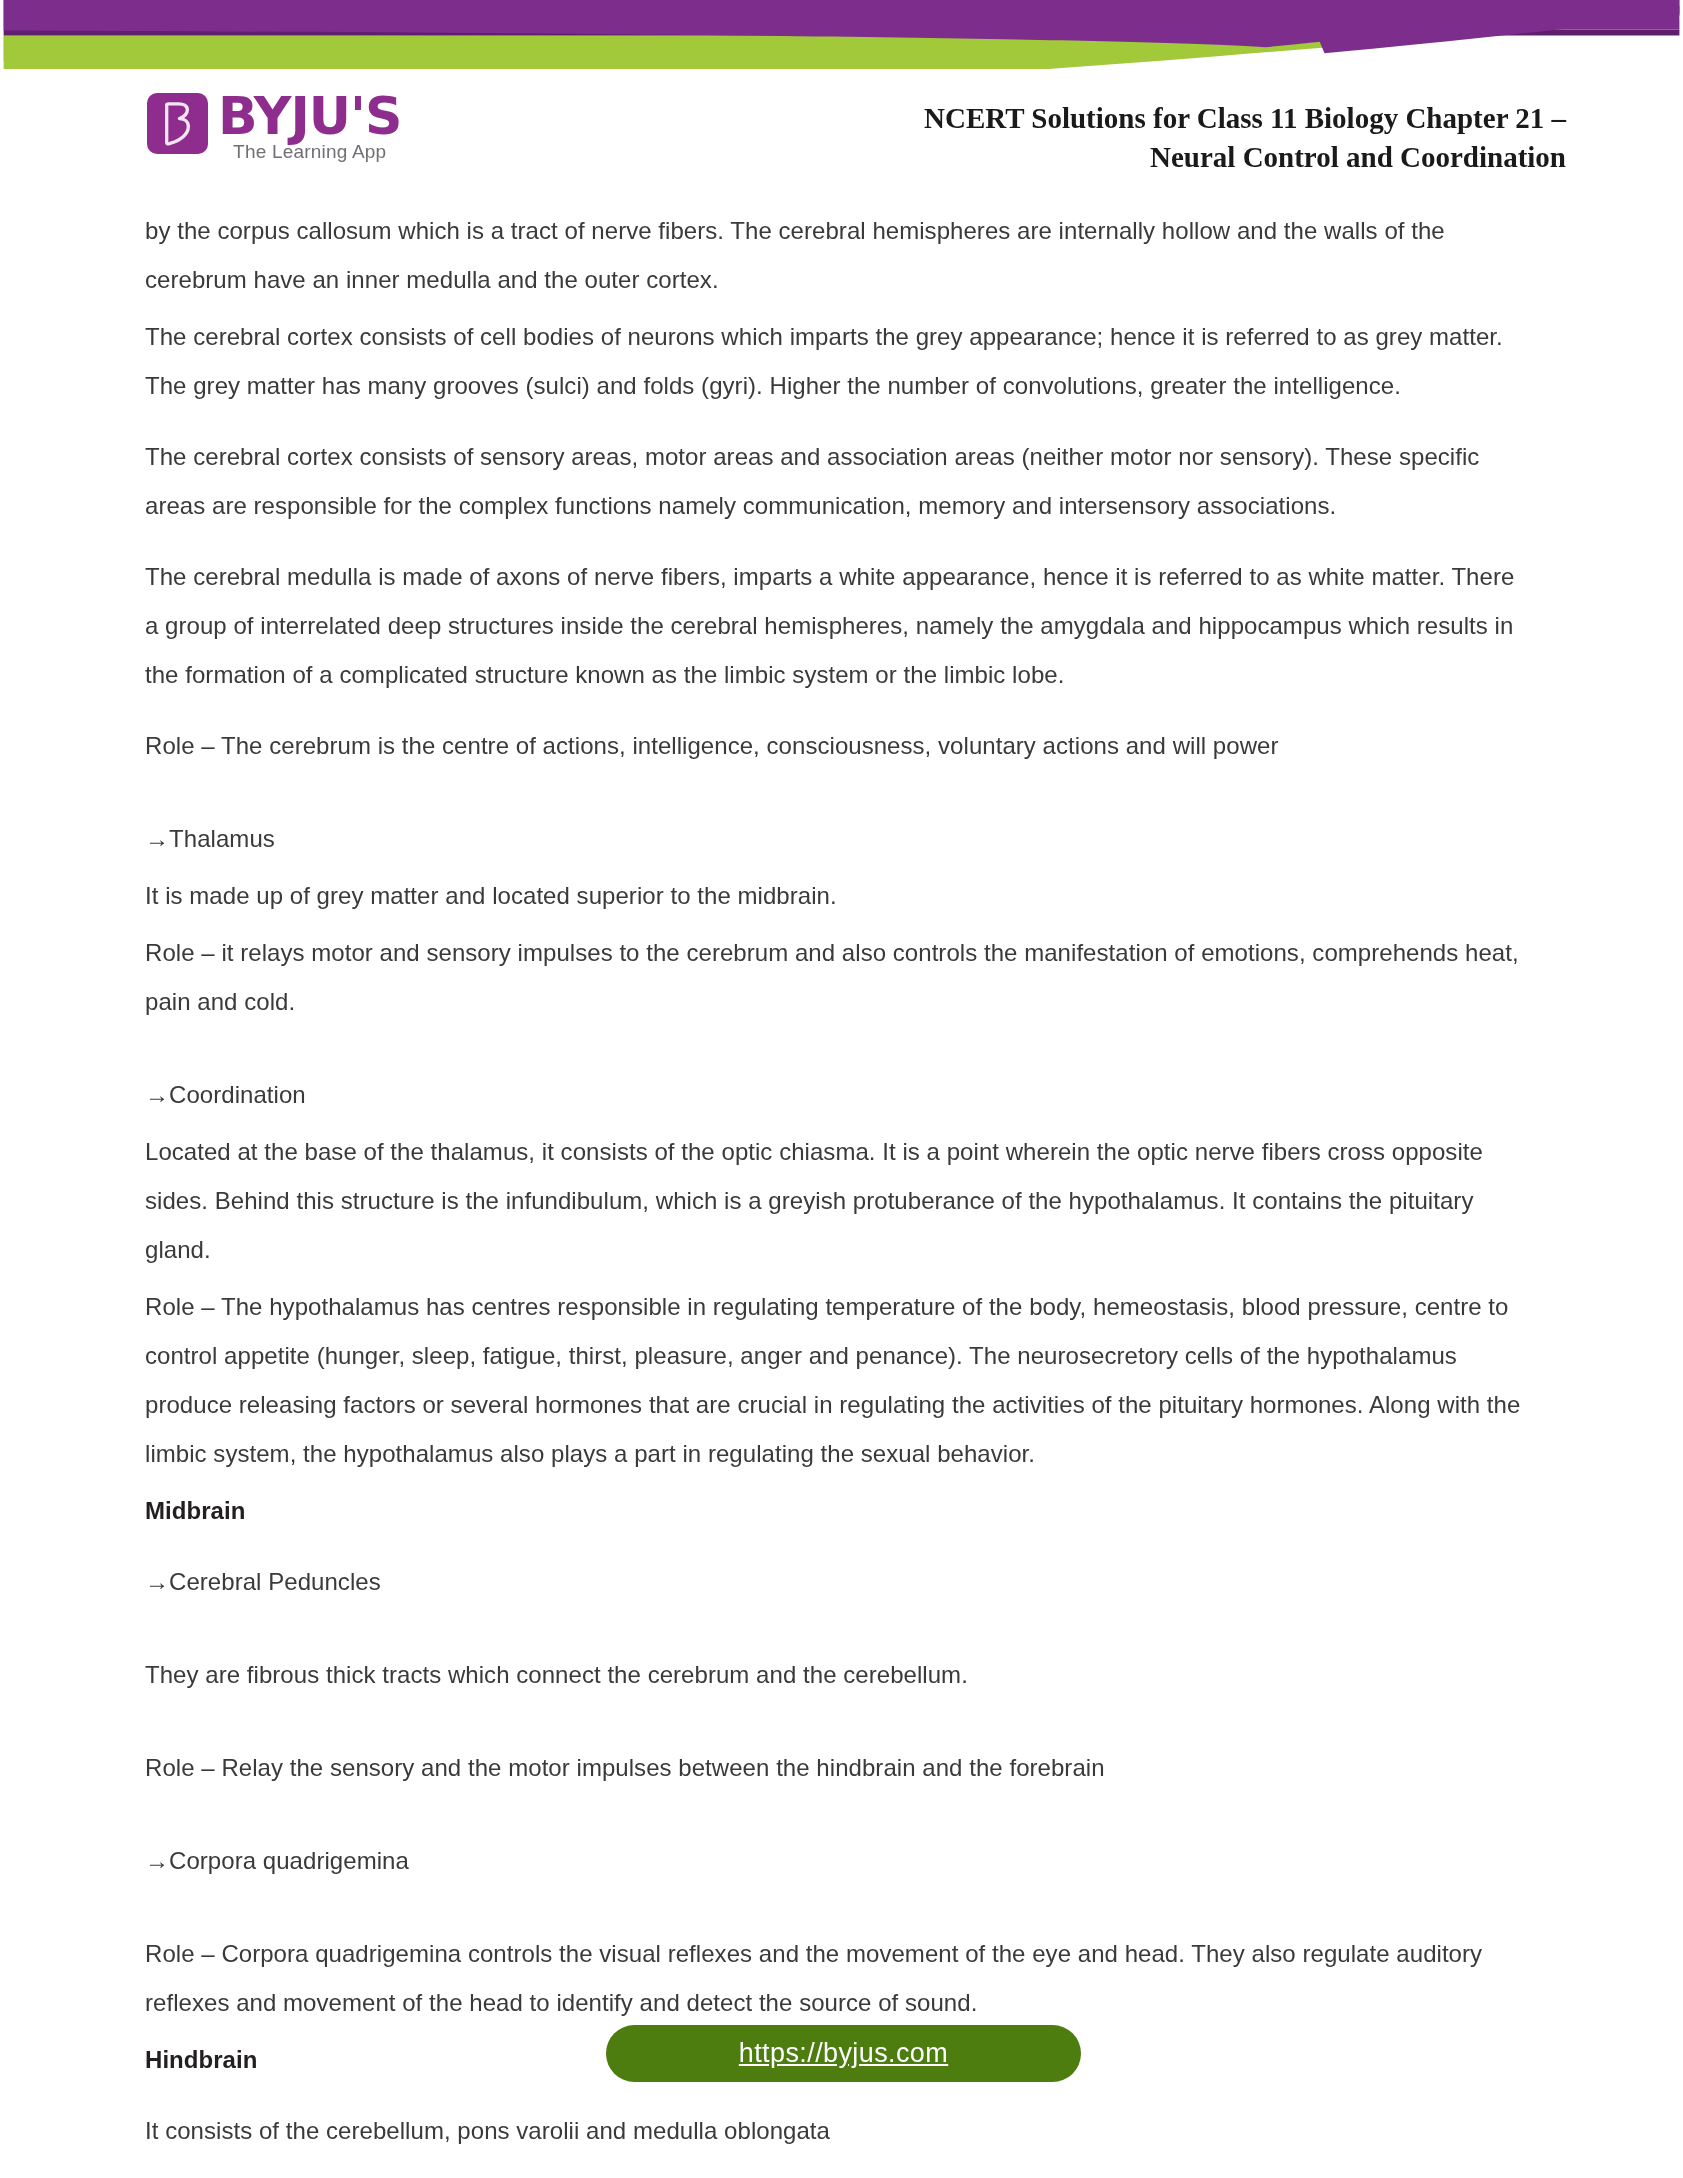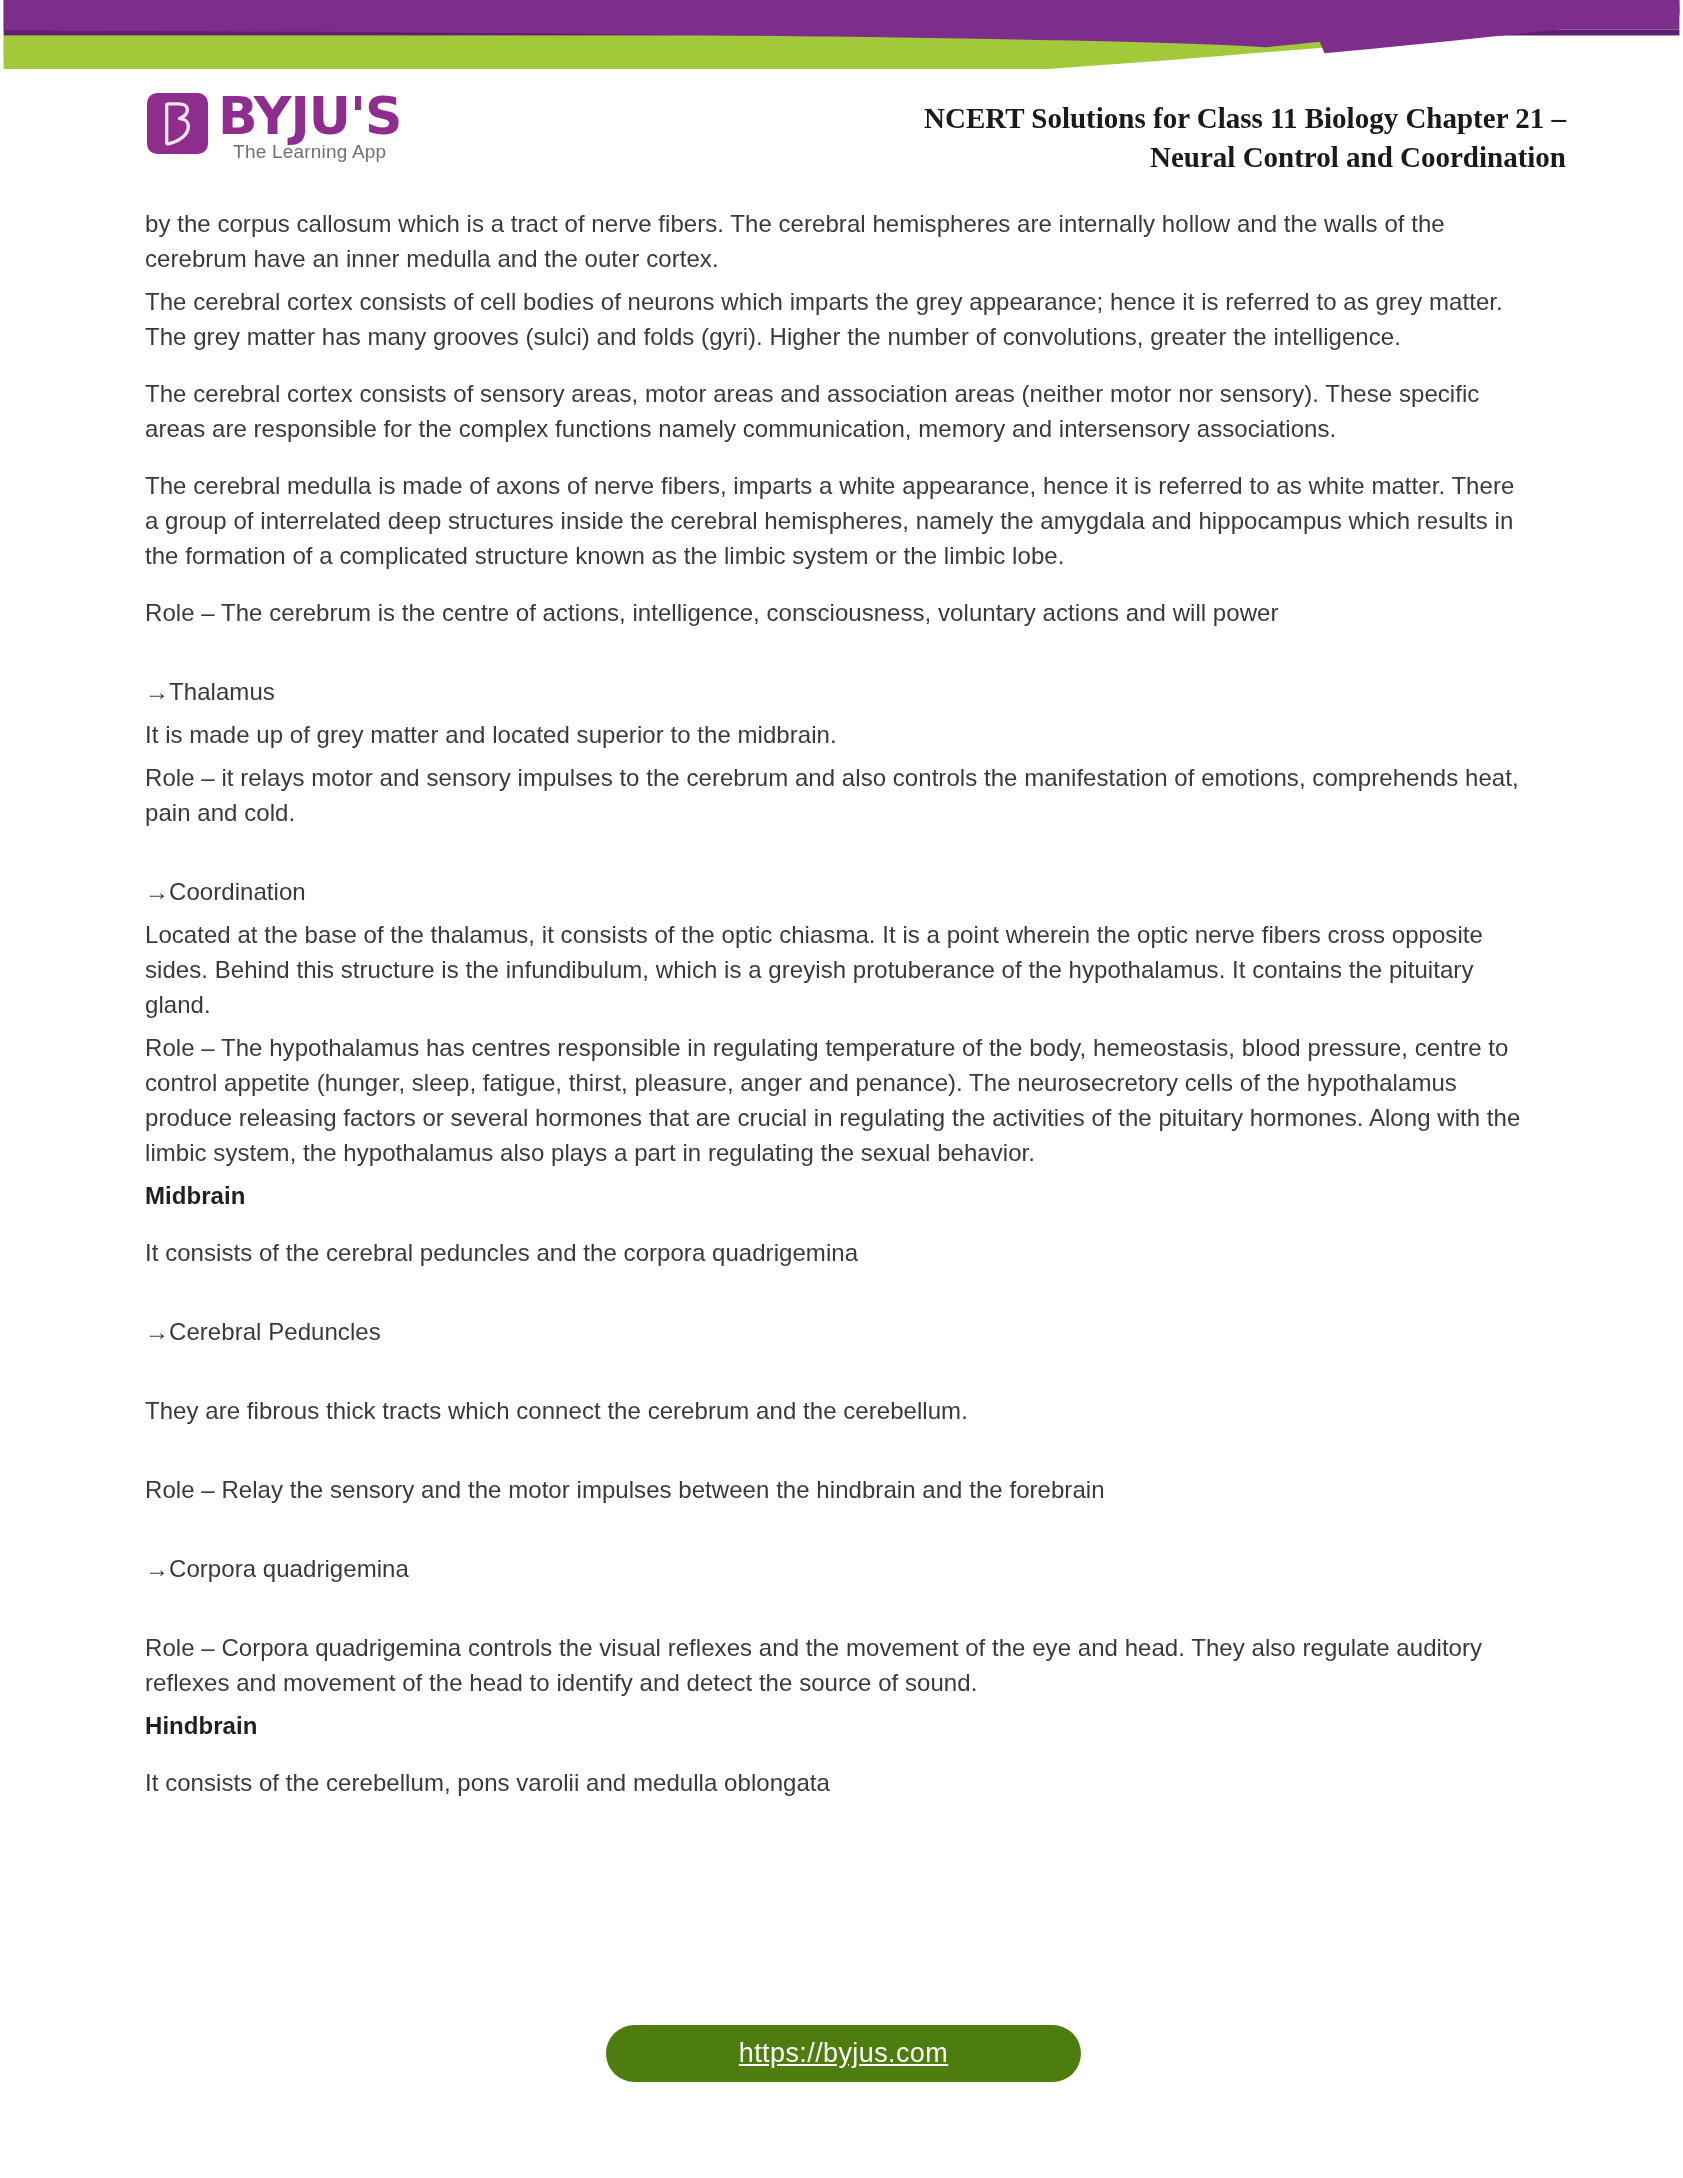"by the corpus callosum which" .para { line-height: 35px -> 49px }
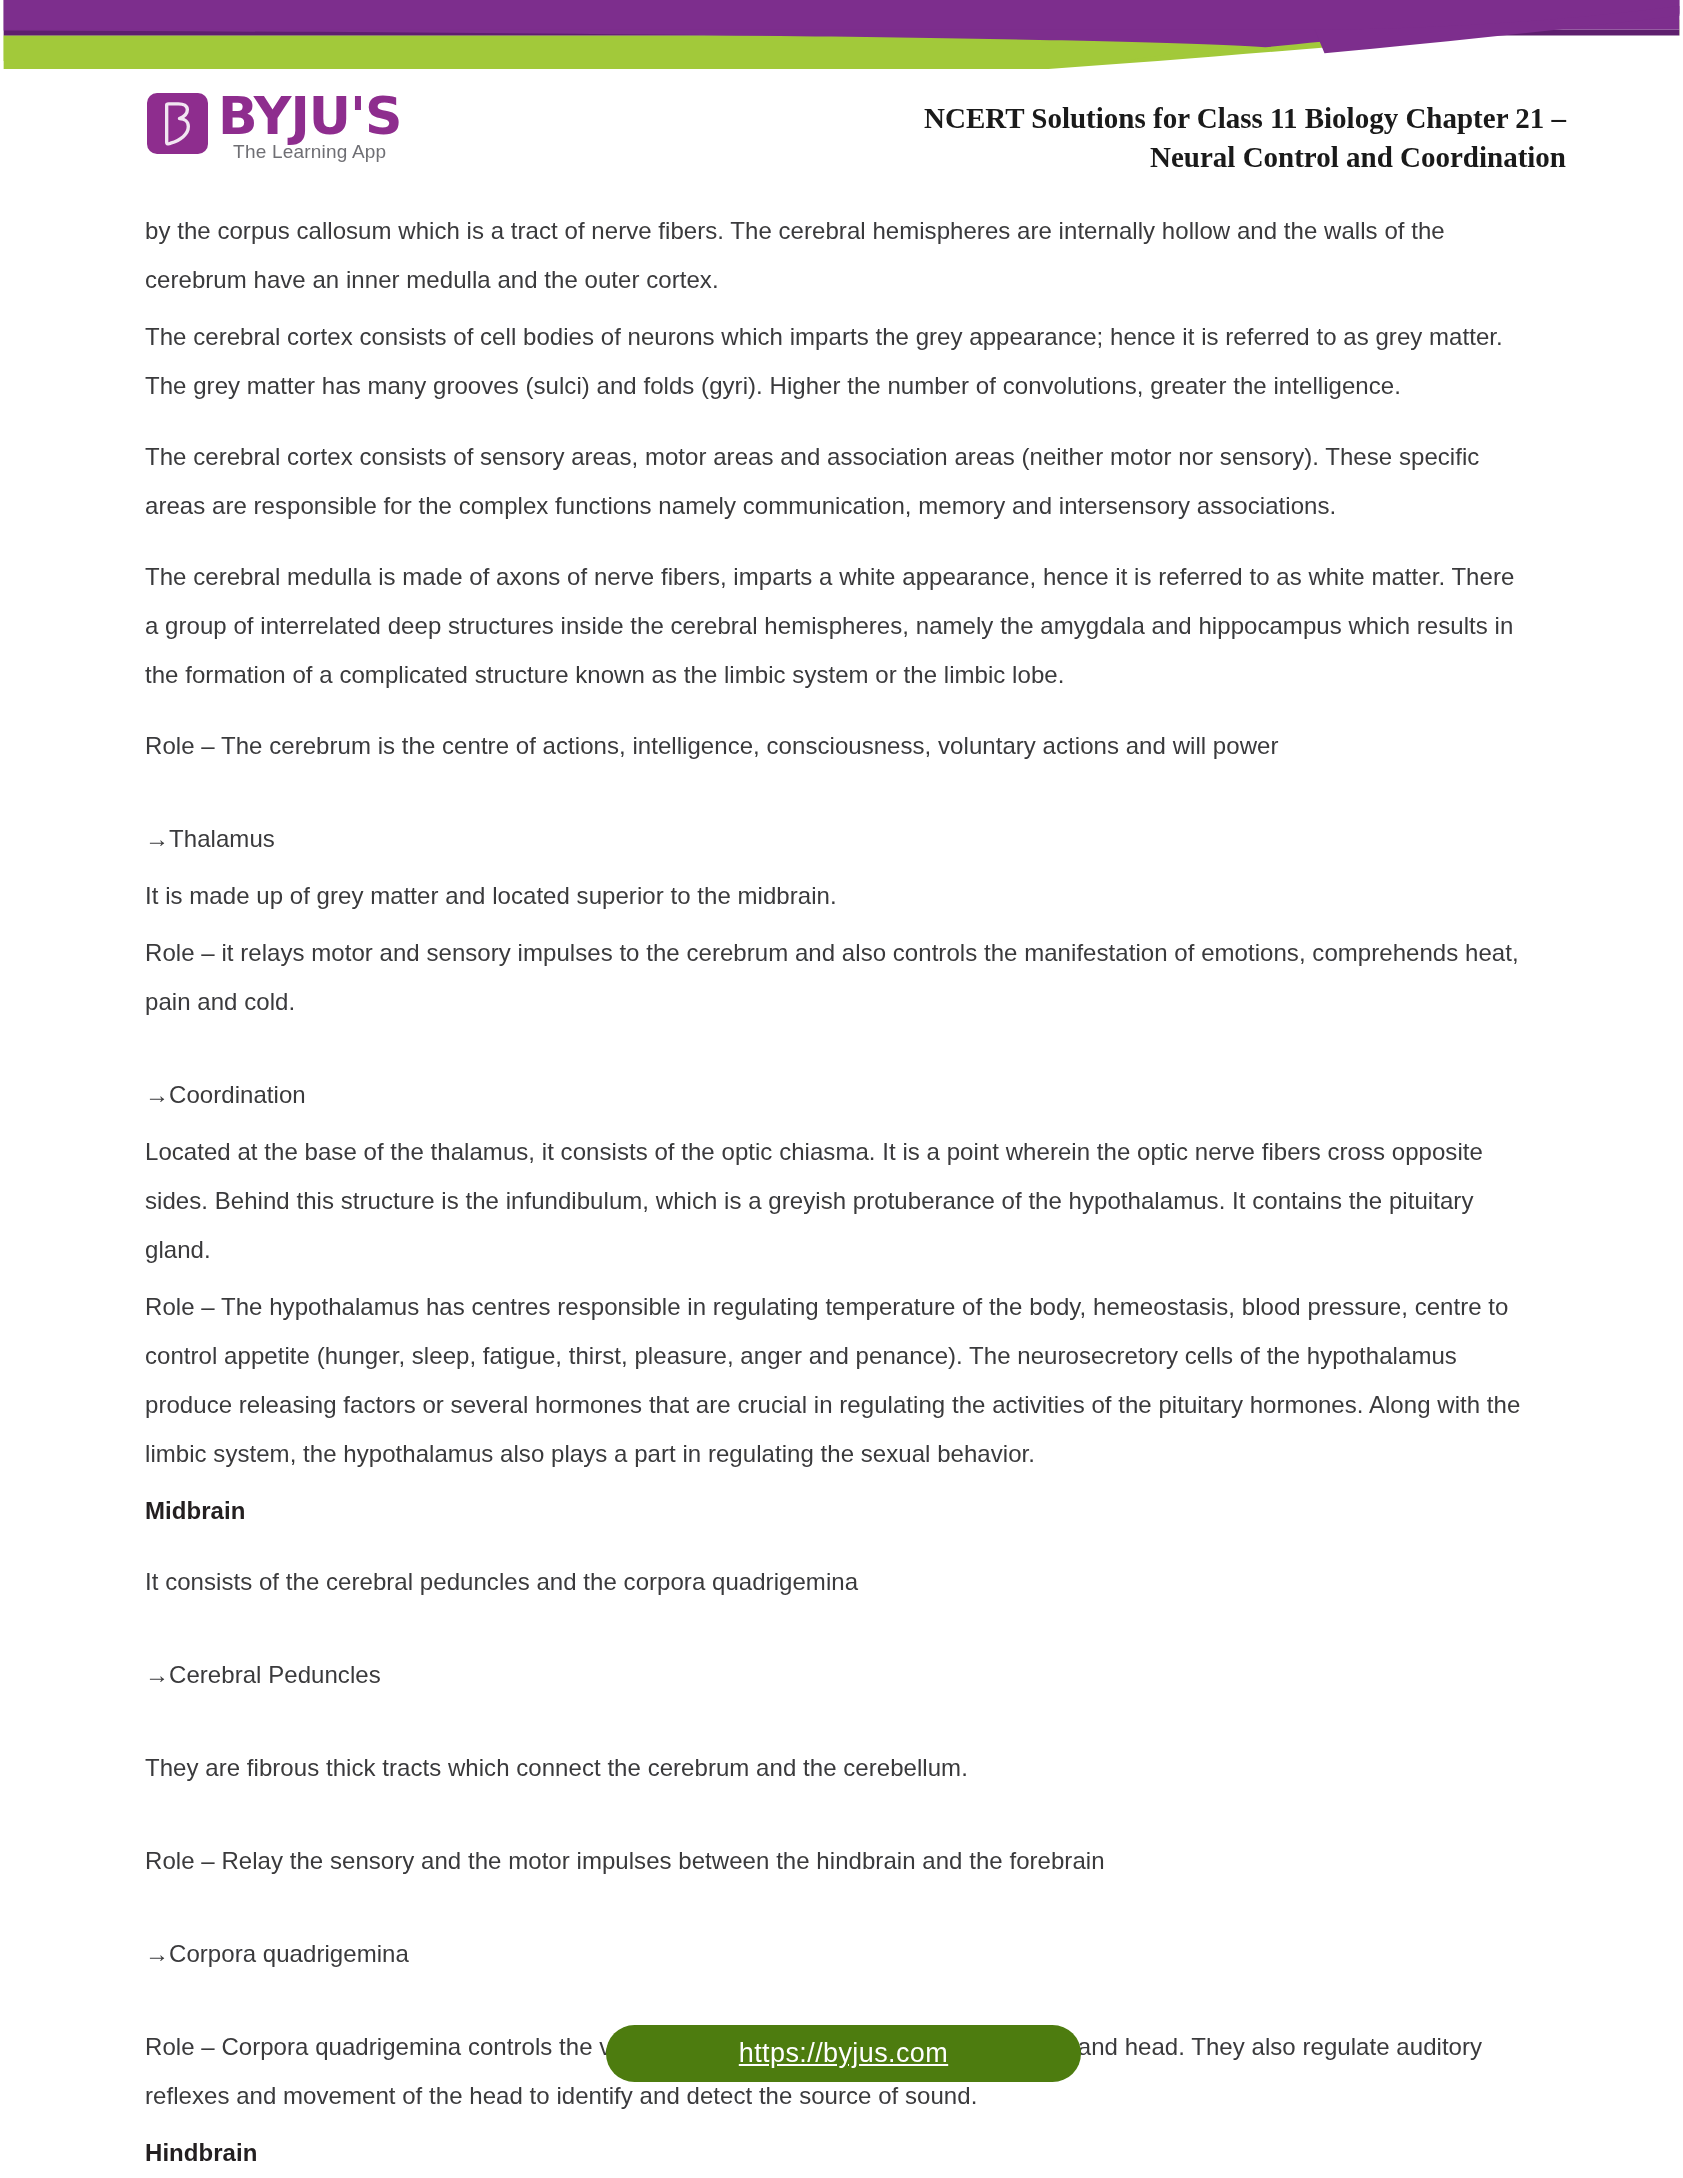"It consists of the cerebral" p.para { html: <p>It consists of the cerebral peduncles and the corpora quadrigemina</p> -> none }
